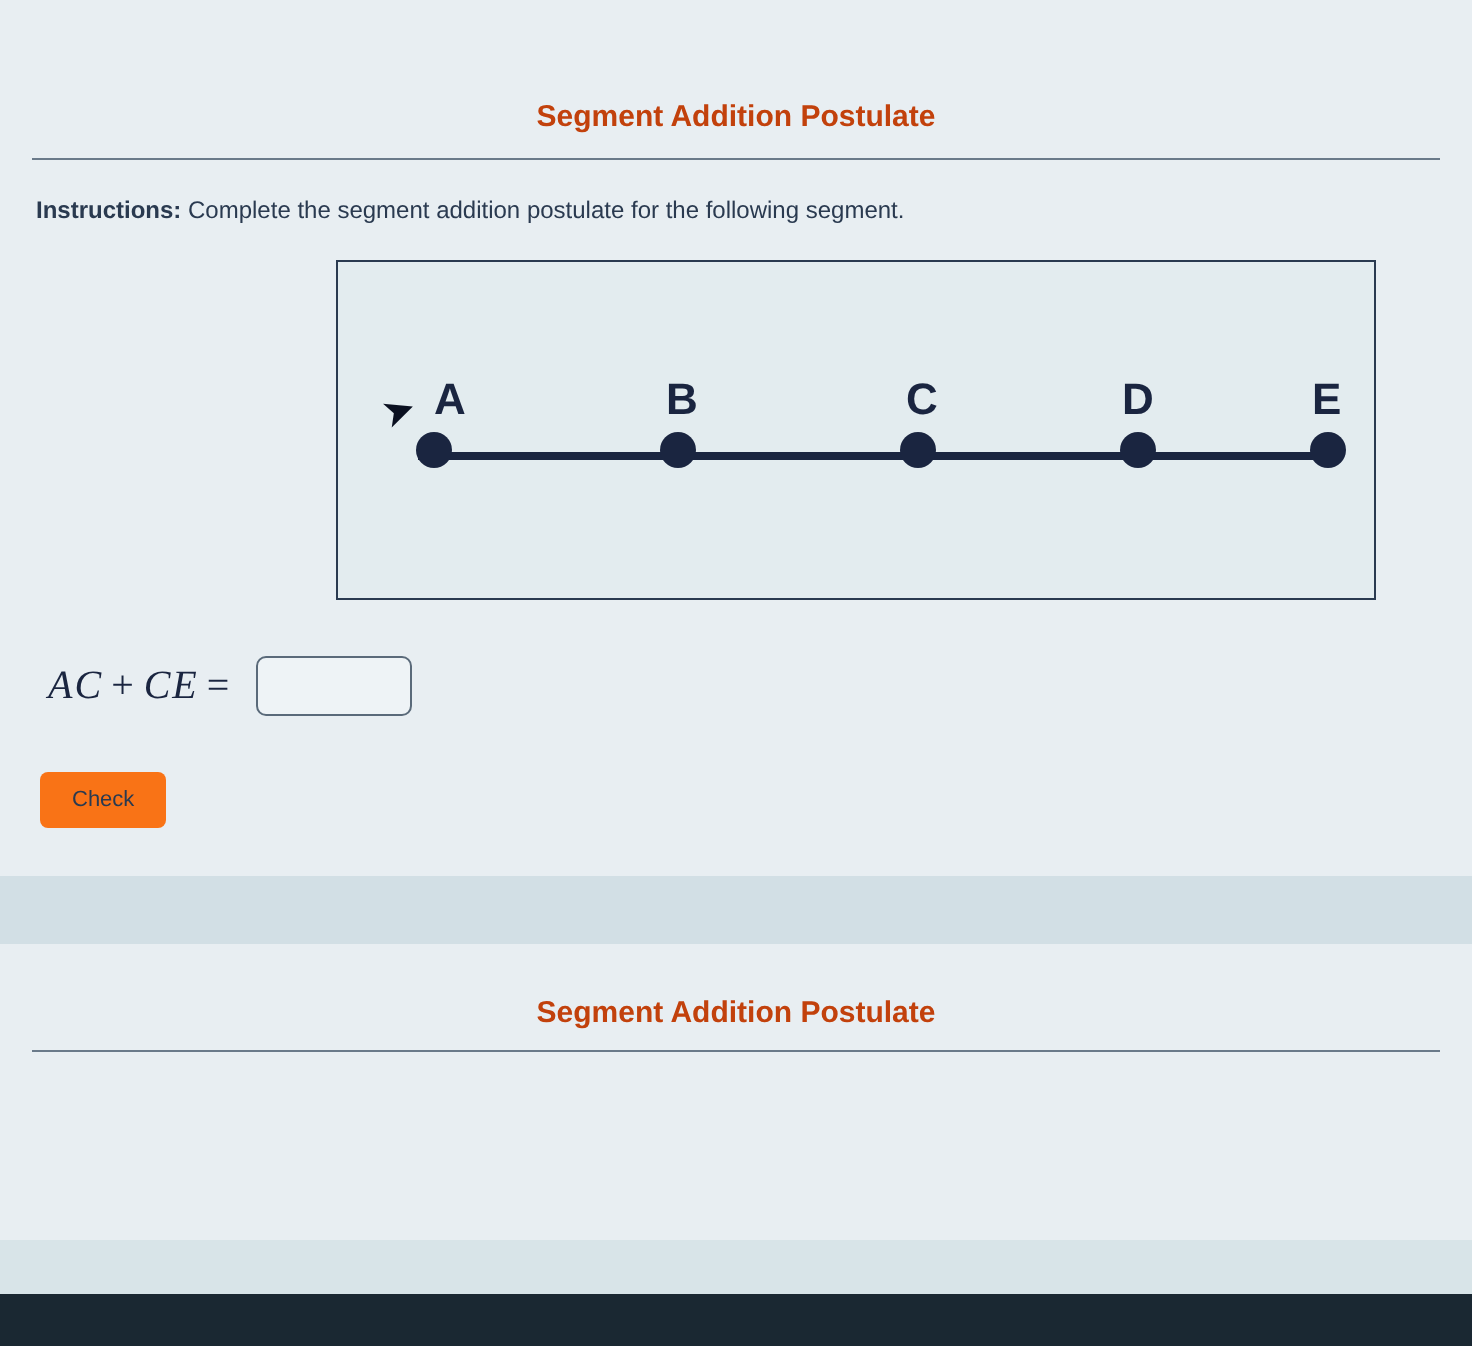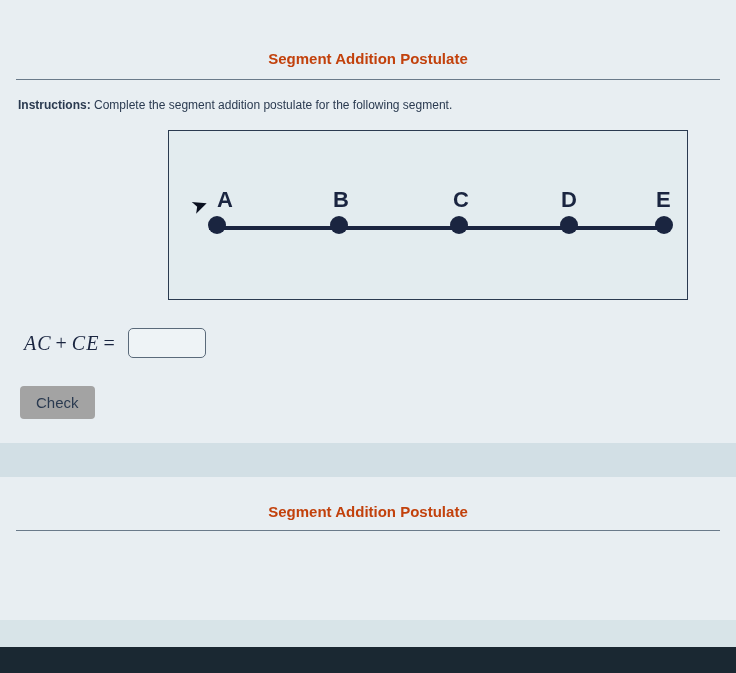"Check" .check-btn { background: #a3a3a3 -> #f97316; font-size: 15px -> 11px }
